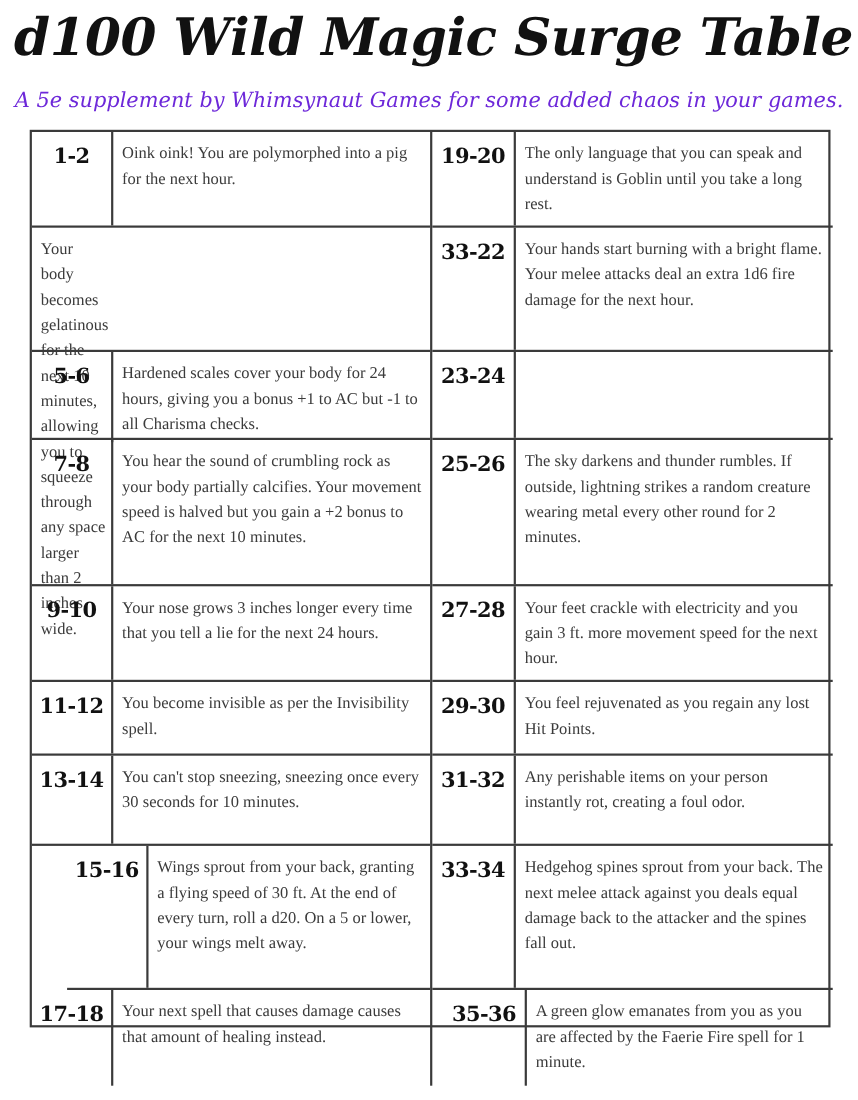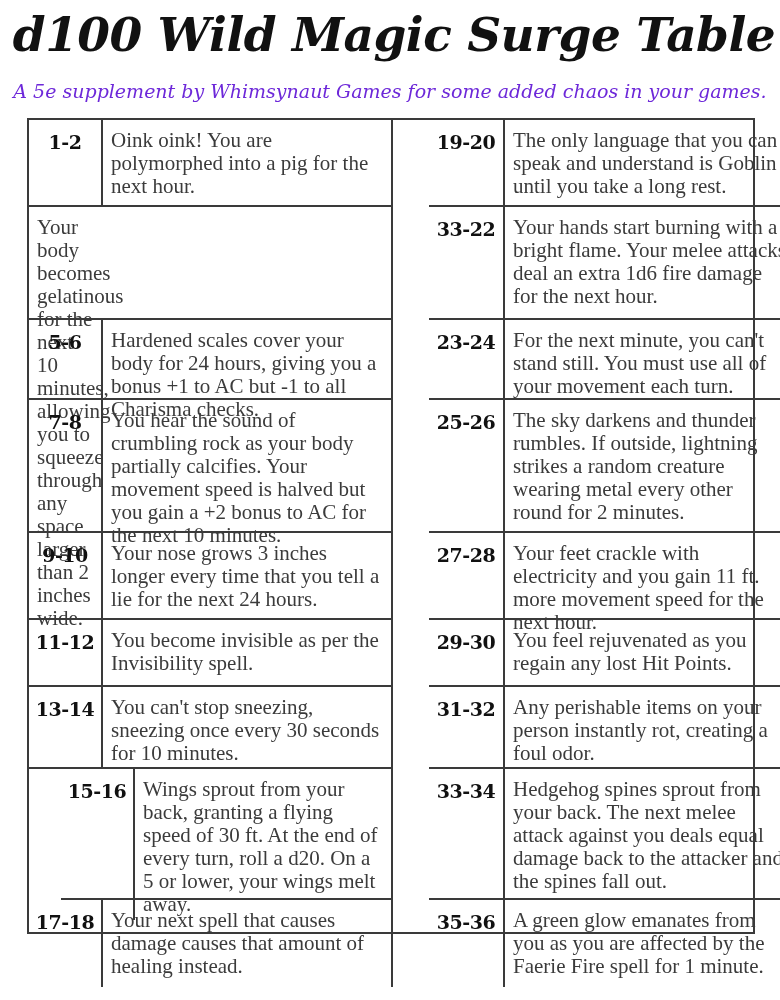"1-2" .table-wrap { gap: 36px -> none }
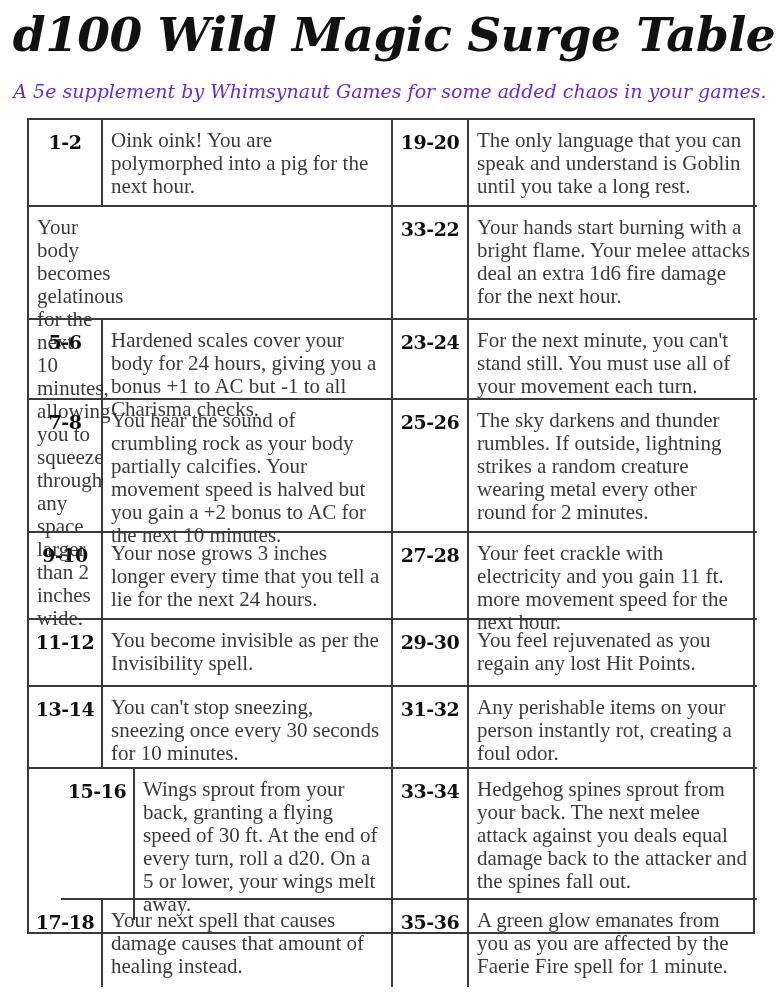"Oink oink! You are polymorphed" .effect { font-size: 21px -> 15px }
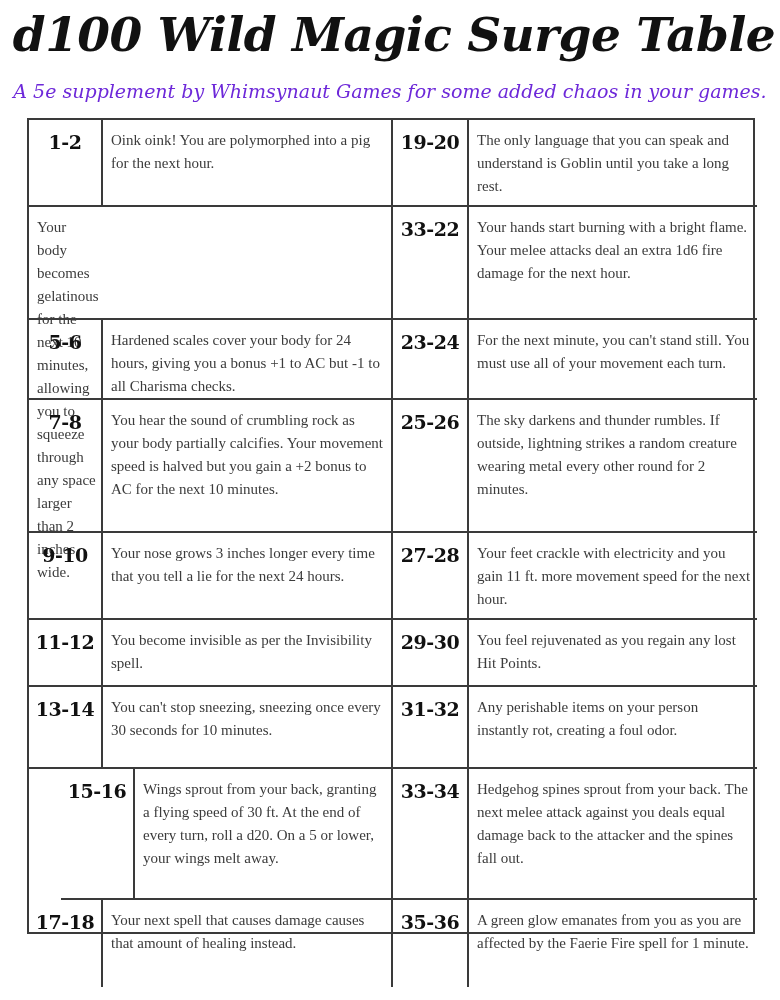"For the next minute, you" div.effect { html: <div>For the next minute, you can't stand still. You must use all of your movement each turn.</div> -> none }
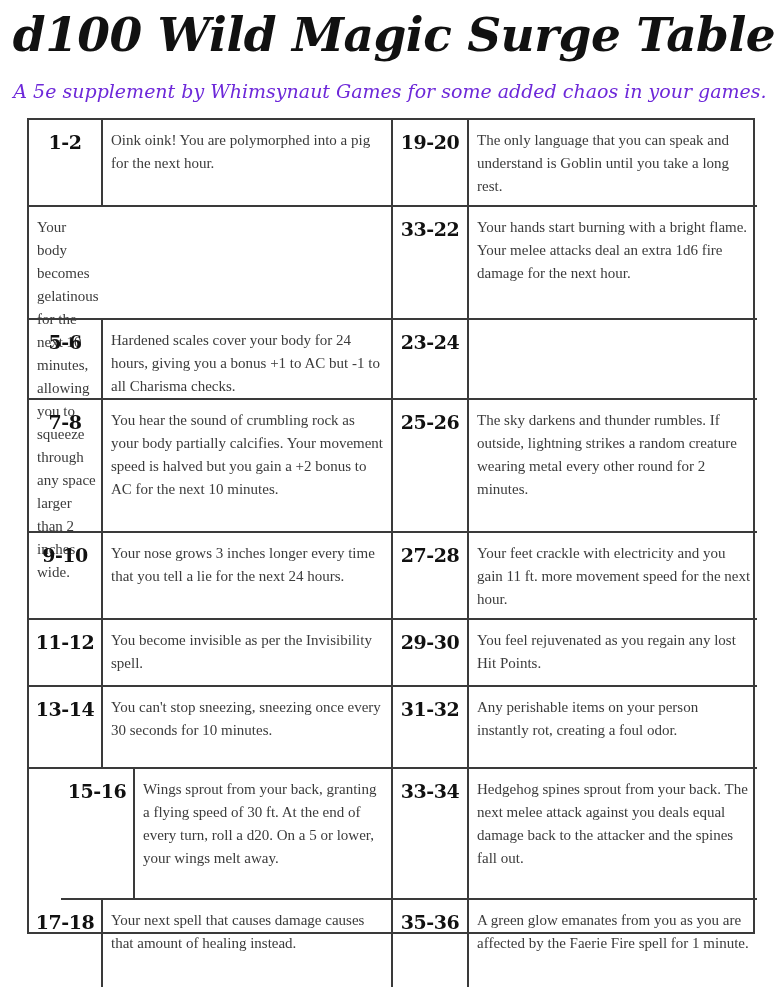"Your feet crackle with electricity" div.effect { text: 11 -> 3 }
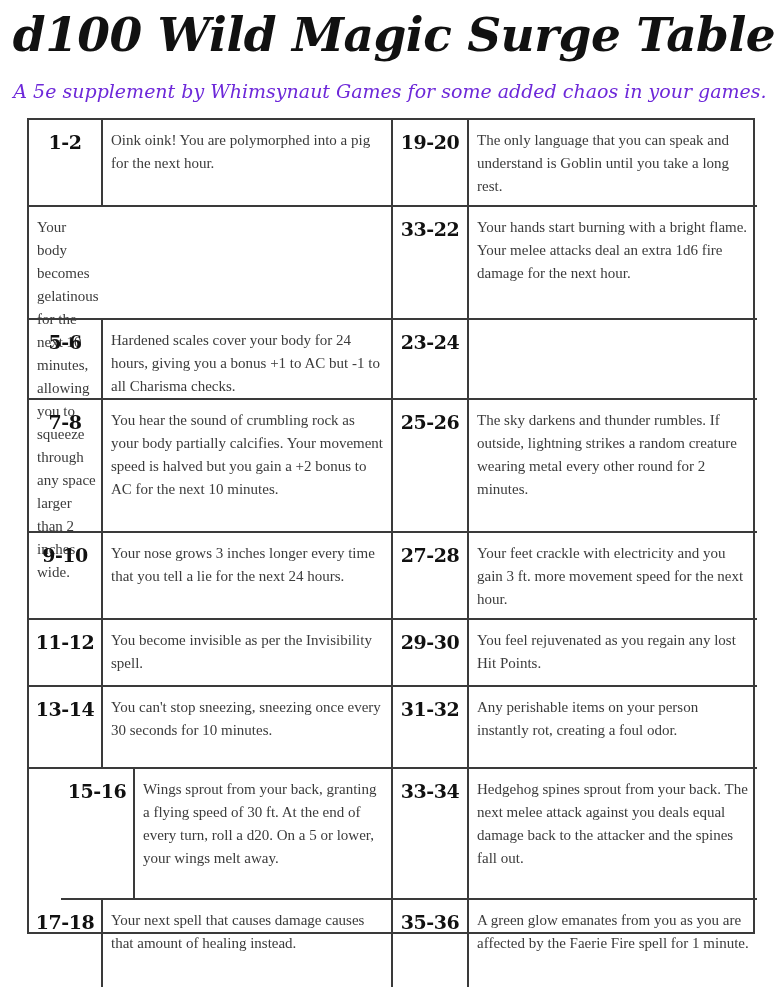"35-36" div.row { padding-left: none -> 10px }
